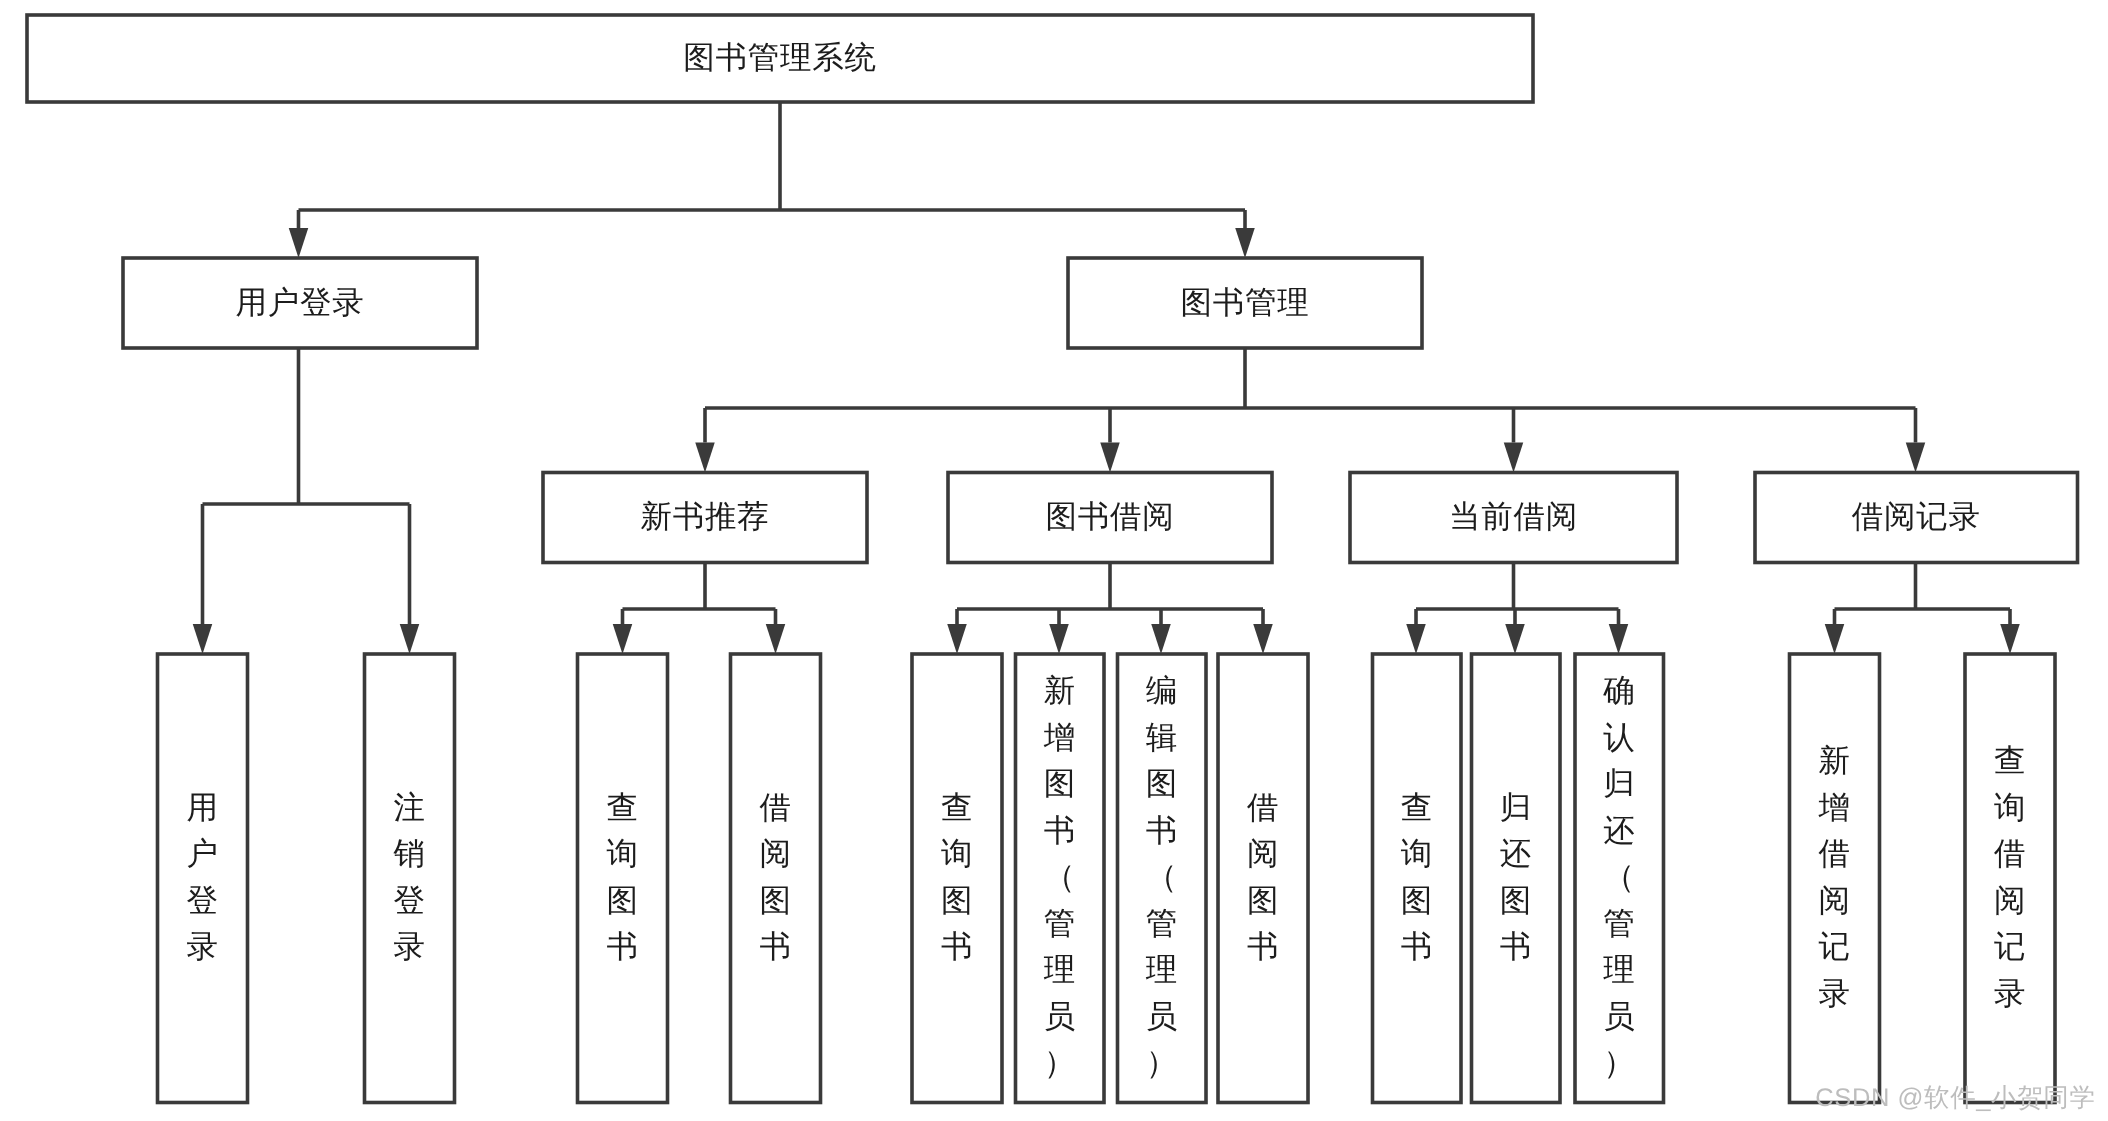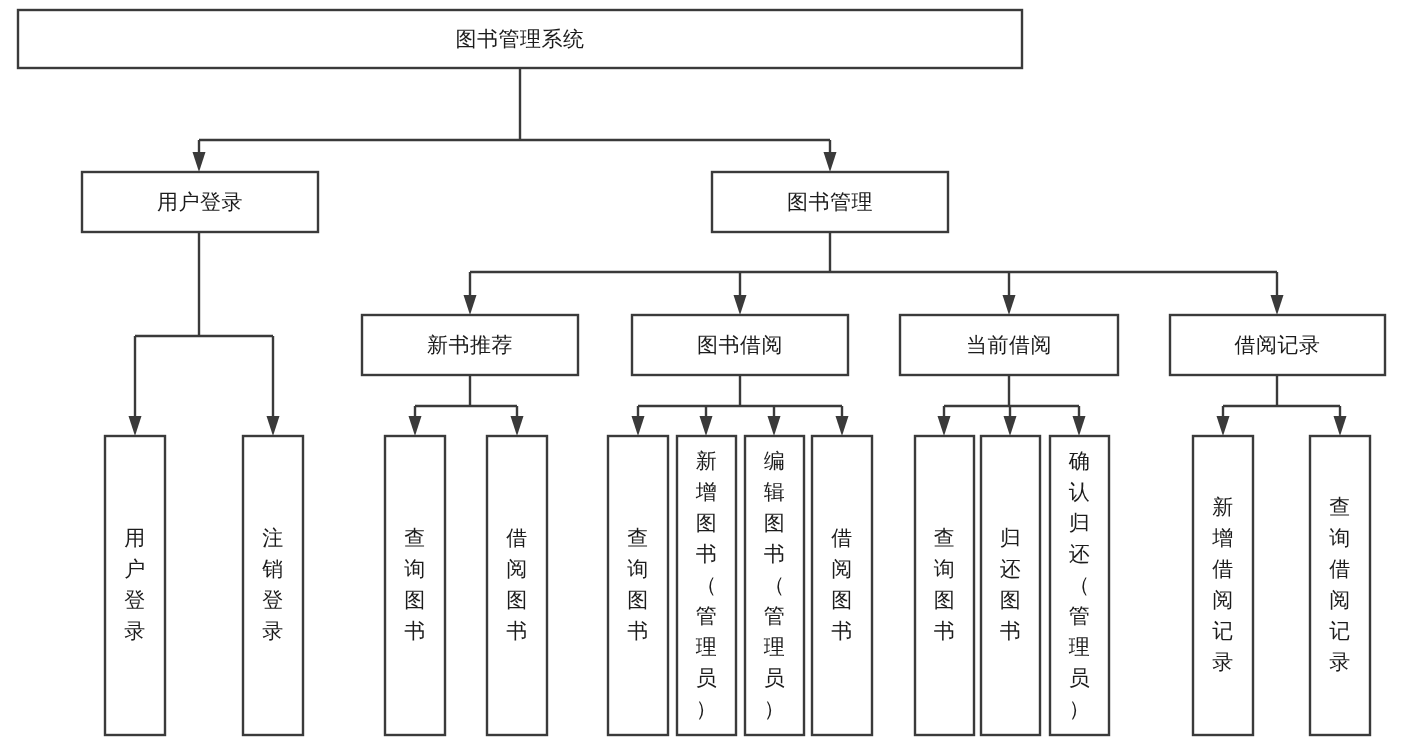"CSDN @软件_小贺同学" div.watermark-text { html: none -> <div>CSDN @软件_小贺同学</div> }
